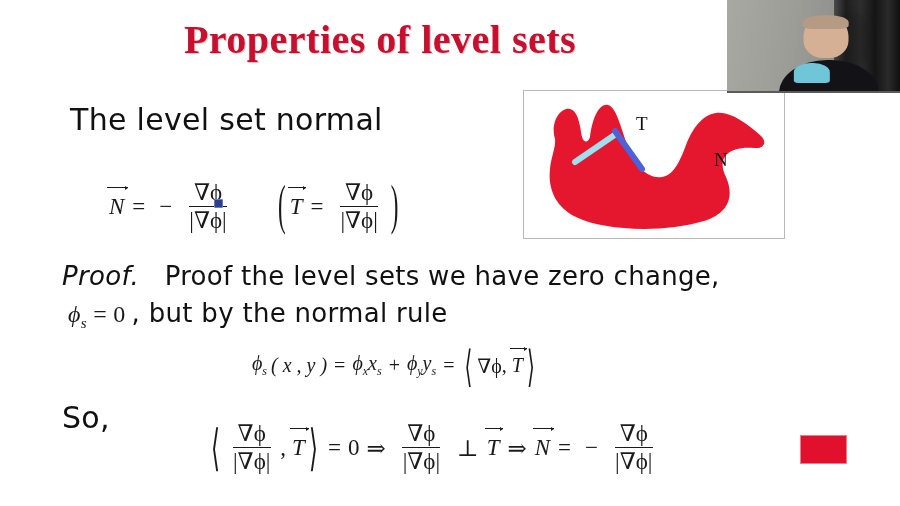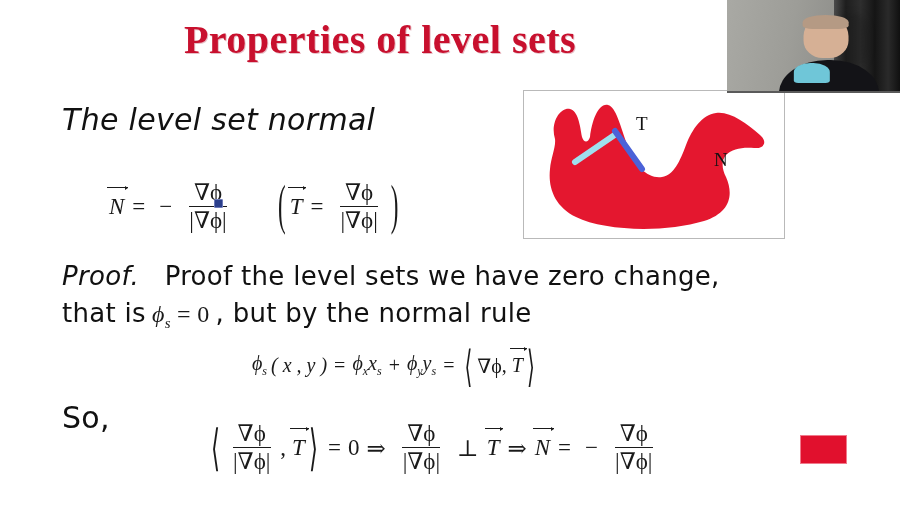"The level set normal" #subtitle { font-style: italic -> none; left: 62px -> 70px }
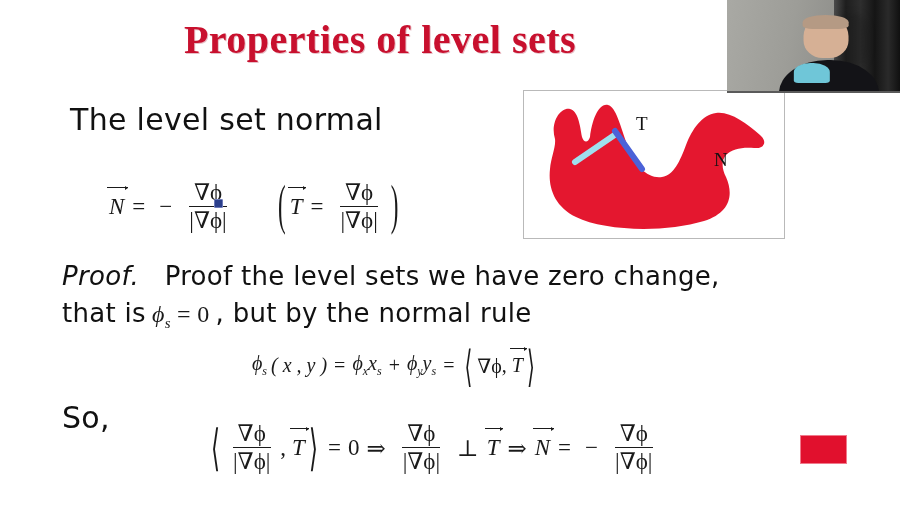"that is" span { html: <span>that is</span> -> none }
